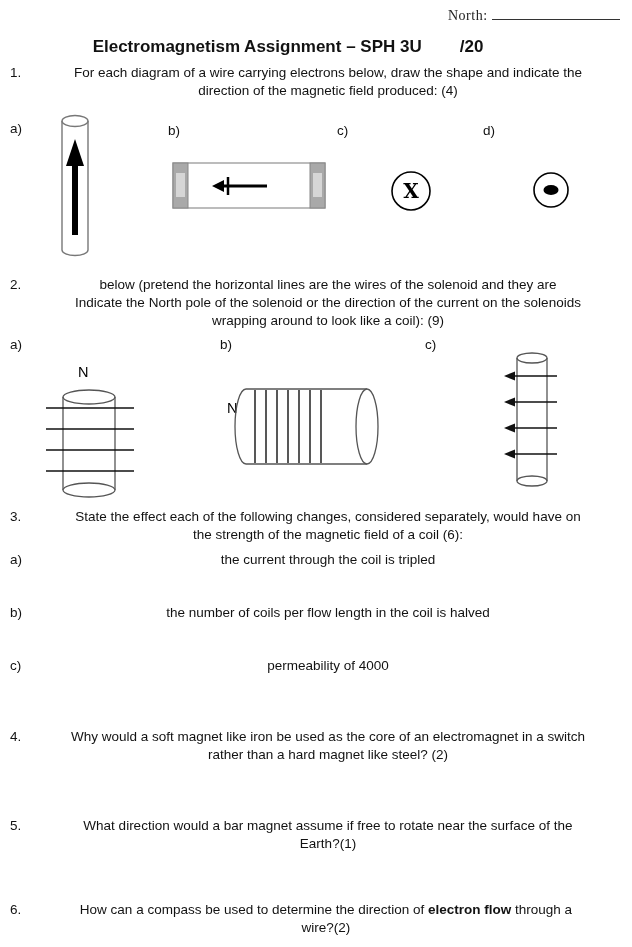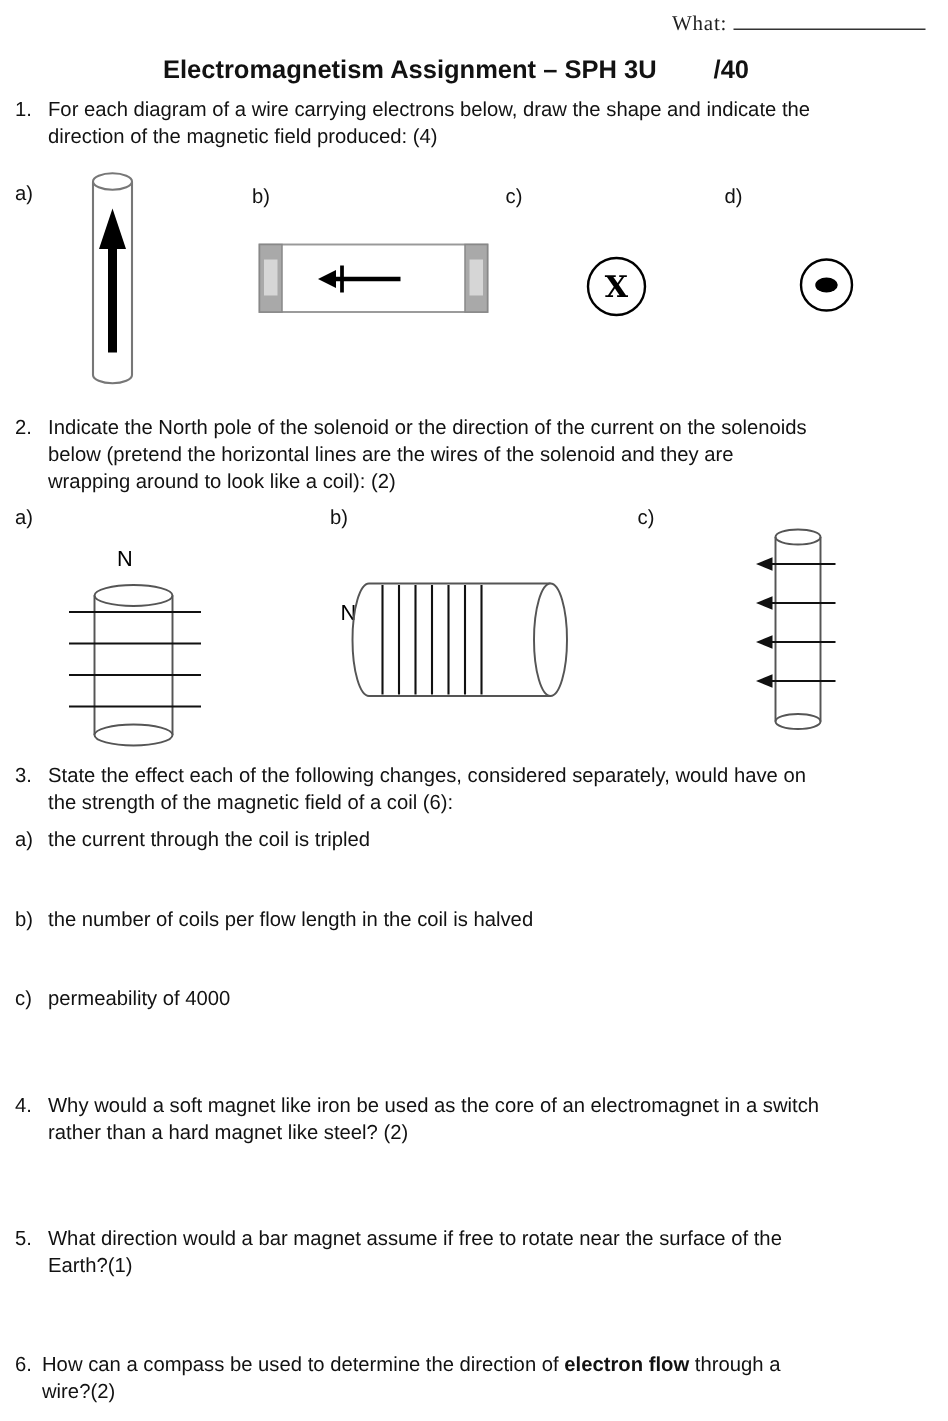"What:" span { text: What -> North }
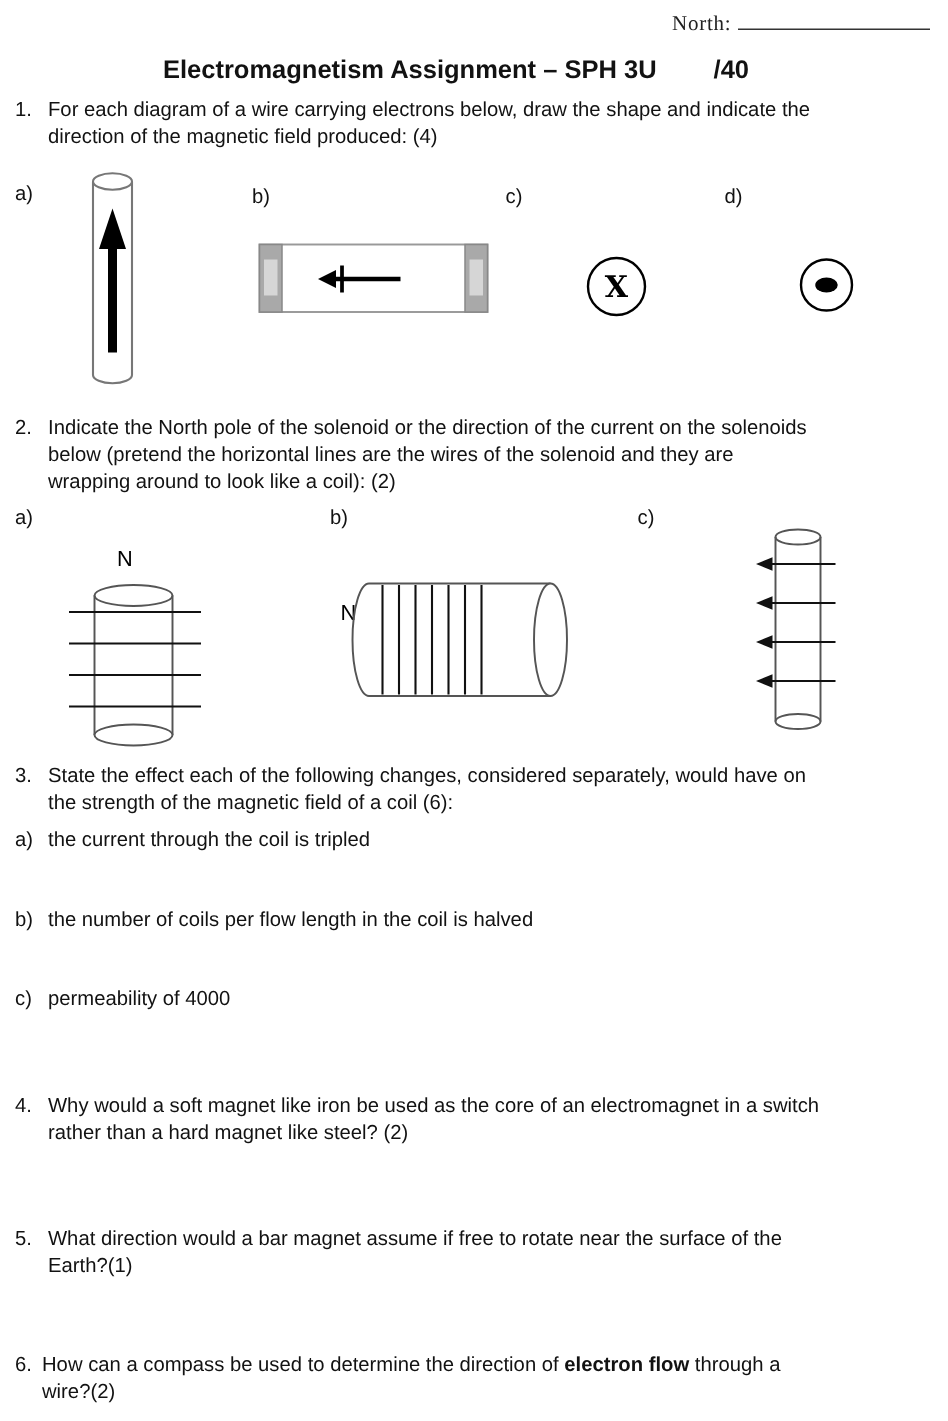"Electromagnetism Assignment – SPH 3U" #title-row { left: 16px -> 0 }
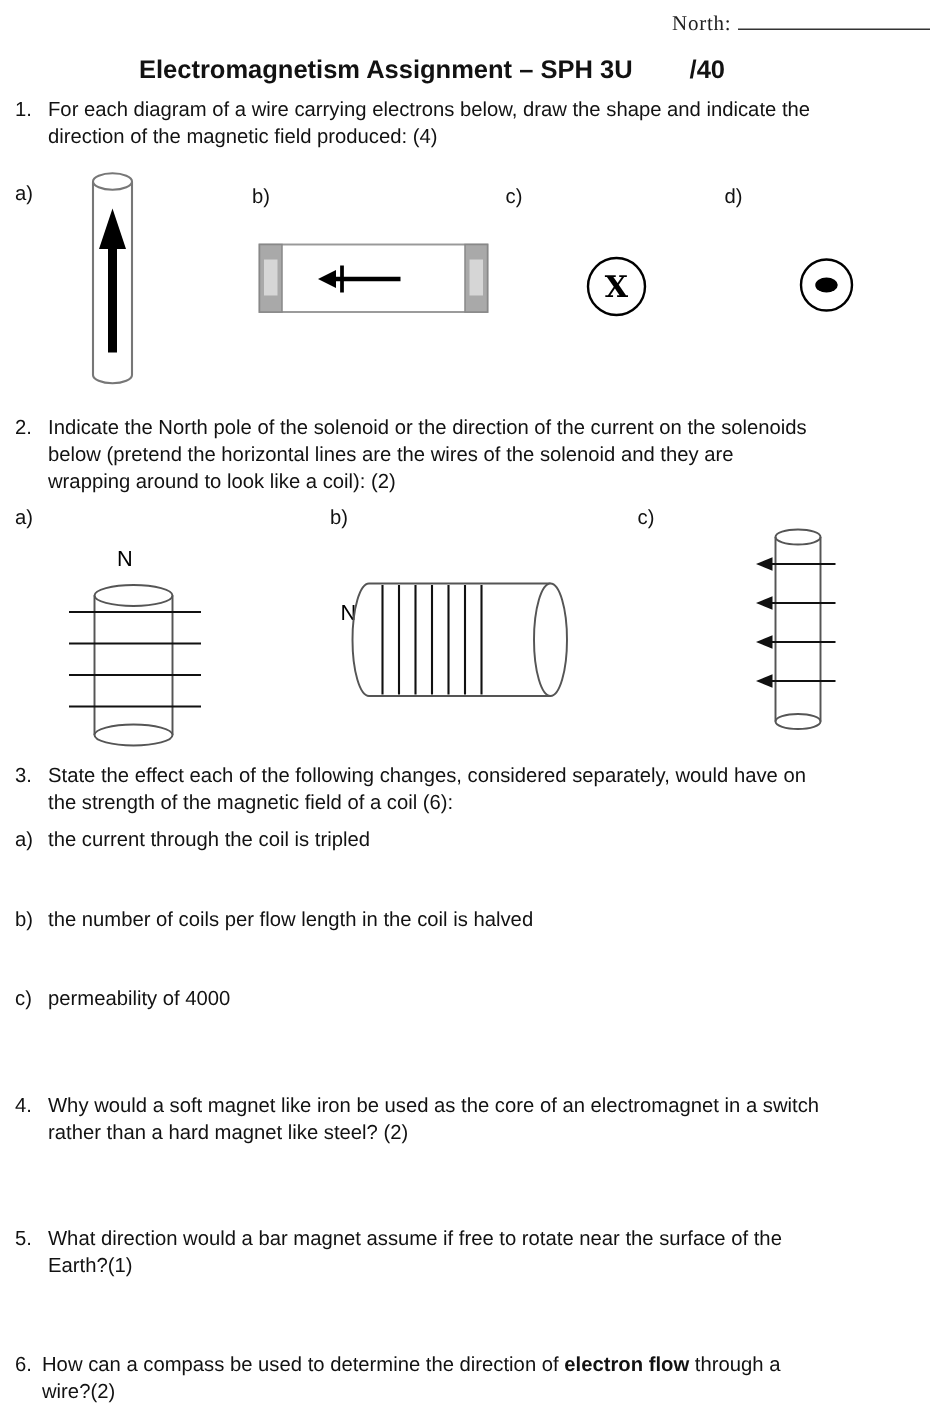"/40" span { text: /40 -> /20 }
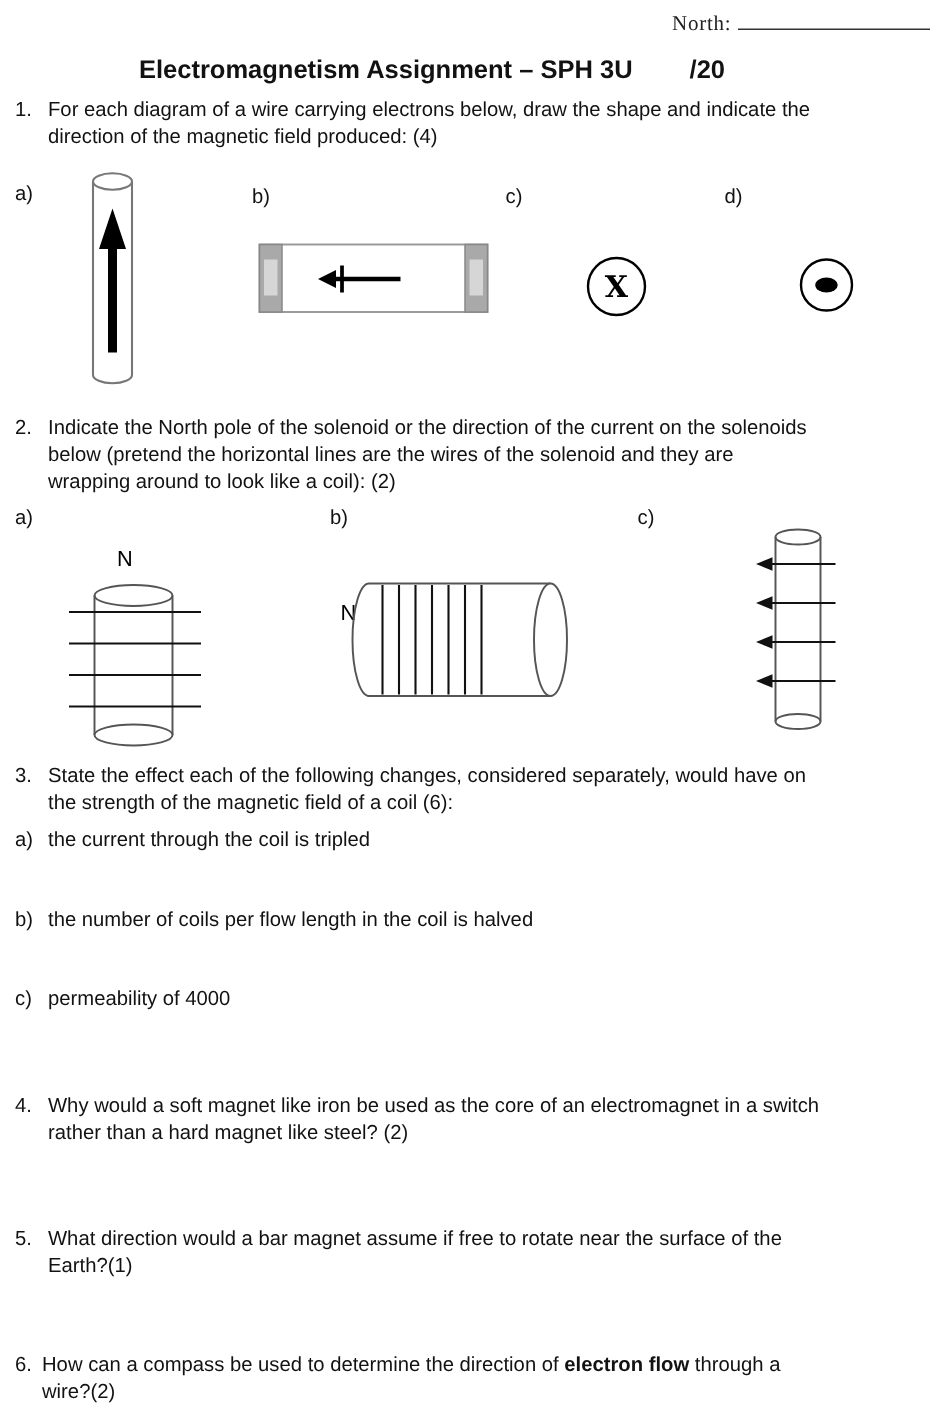"For each diagram of a" .qbody { text-align: none -> center }
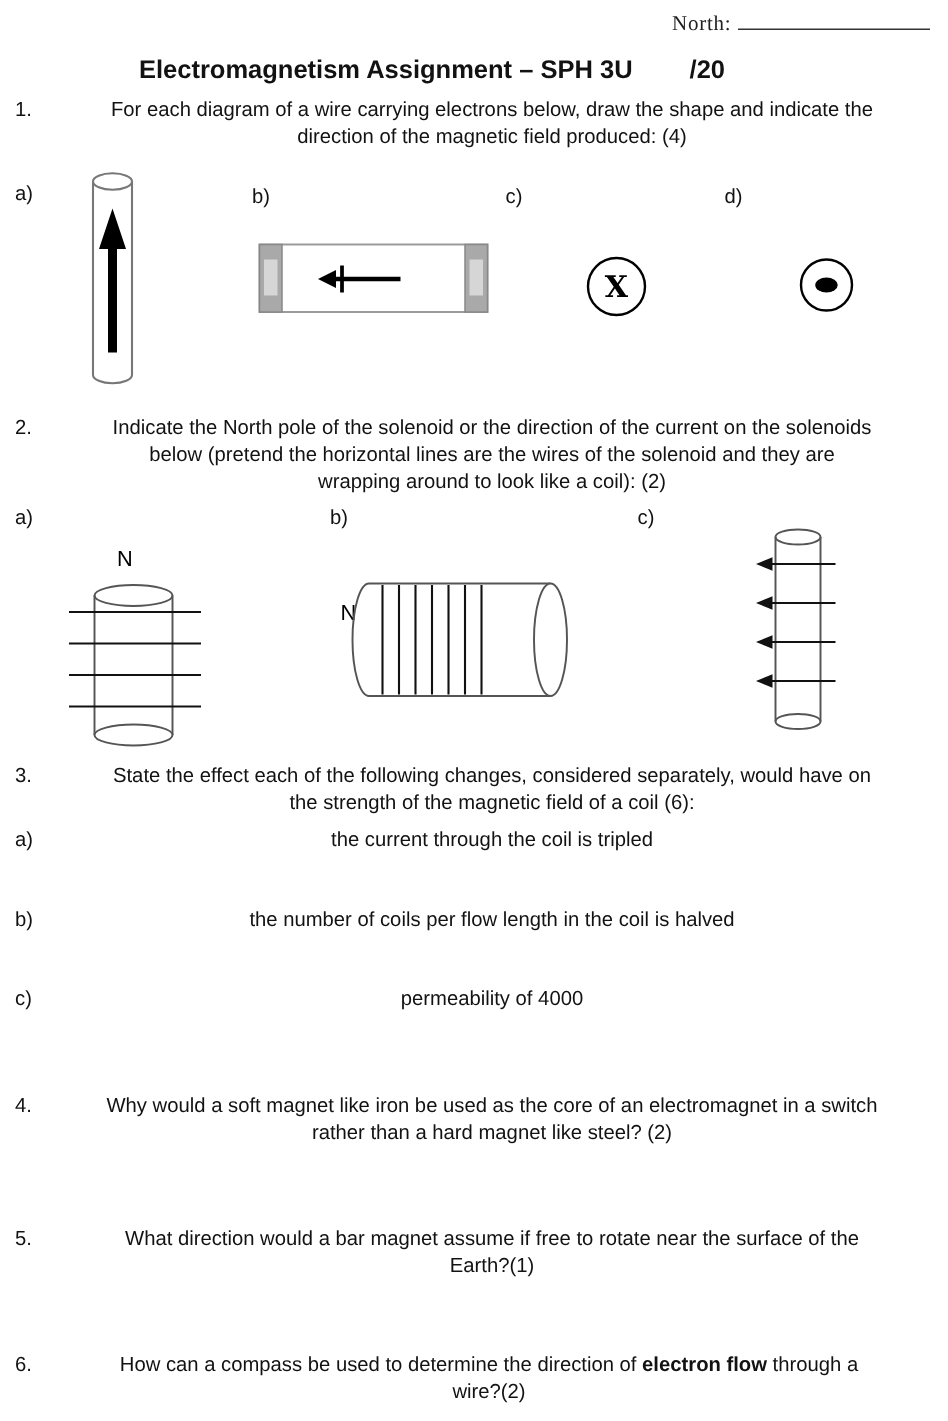"Indicate the North pole of" div { order: before "below (pretend the horizontal lines" -> after "below (pretend the horizontal lines" }
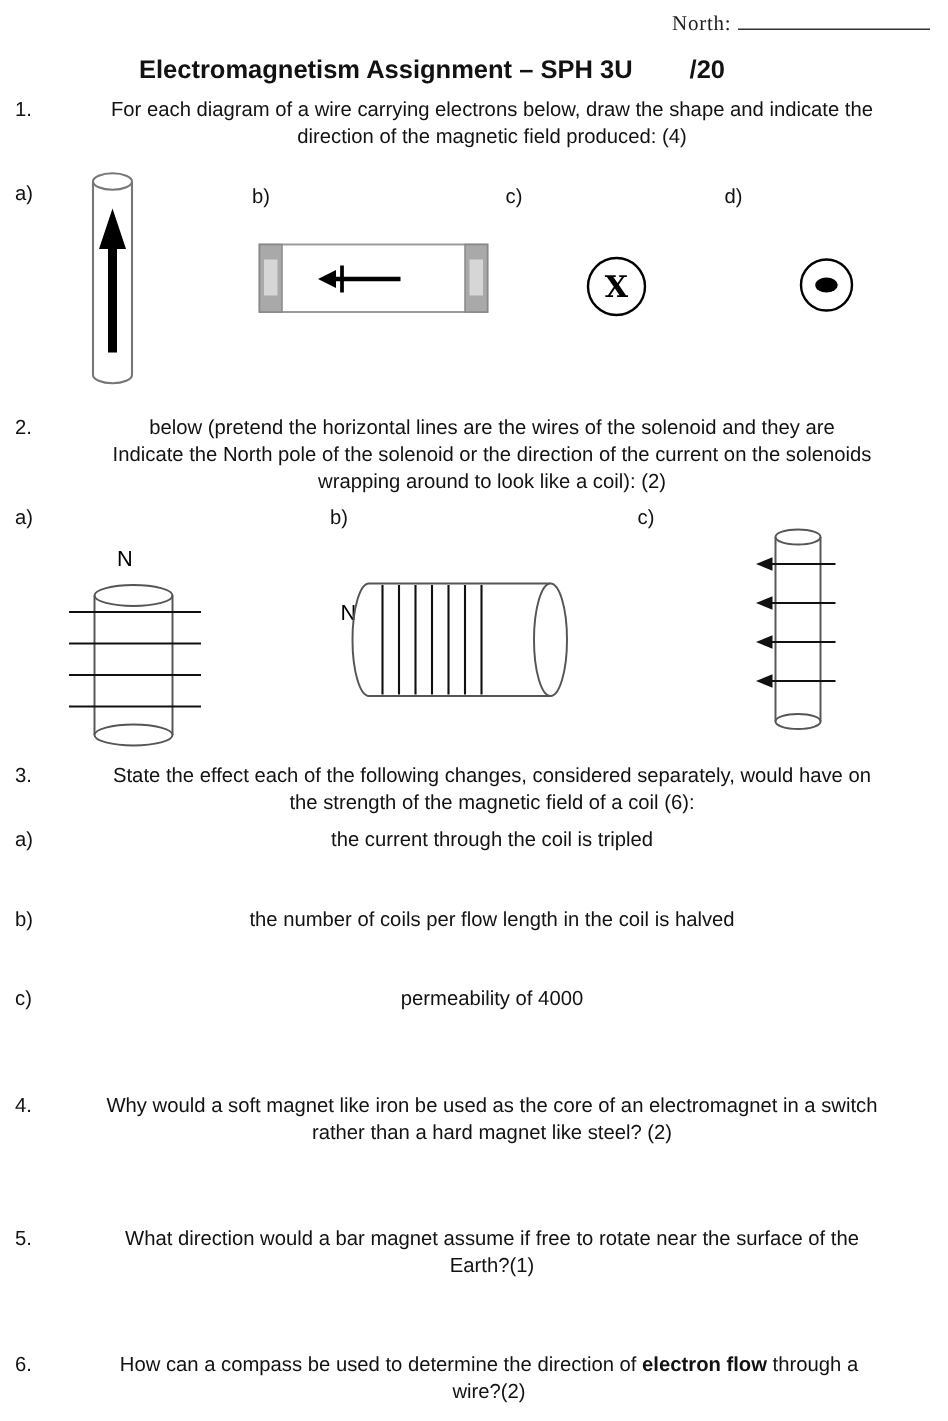"wrapping around to look like" div { text: 2 -> 9 }
